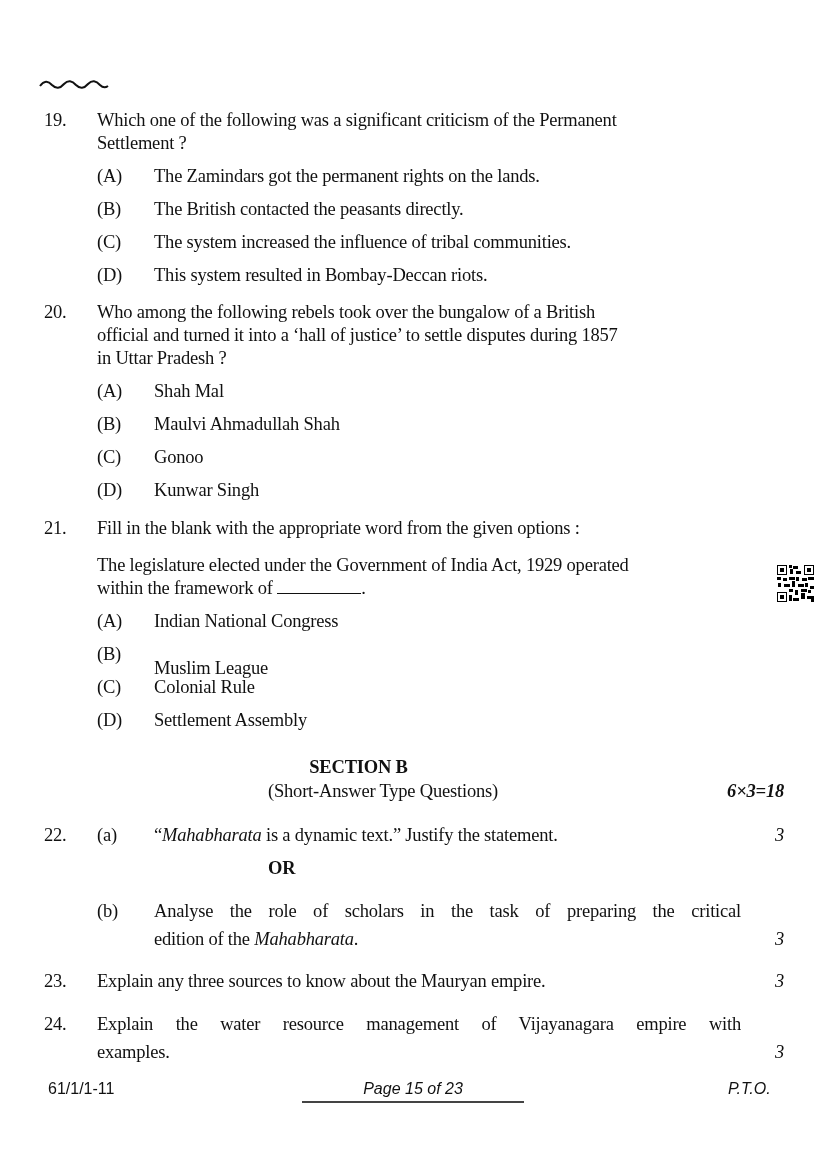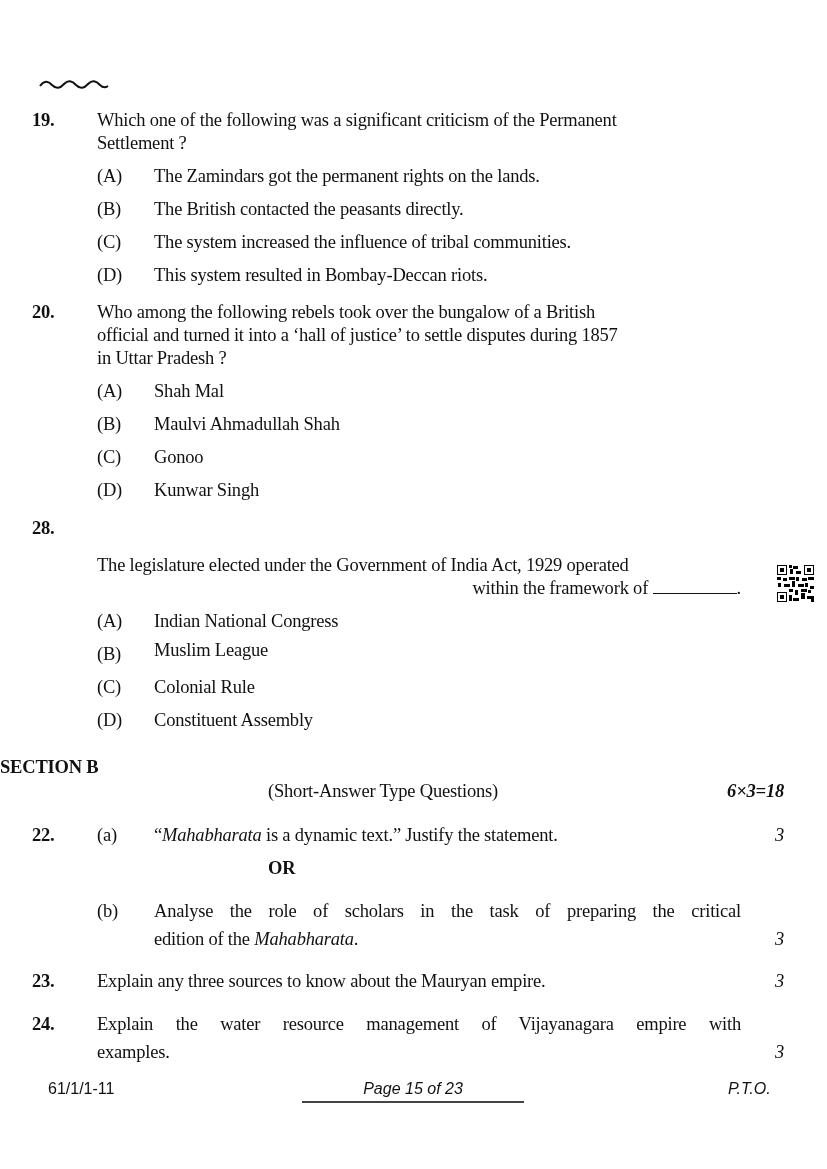"19." .qnum { font-weight: bold -> normal; left: 32px -> 44px }
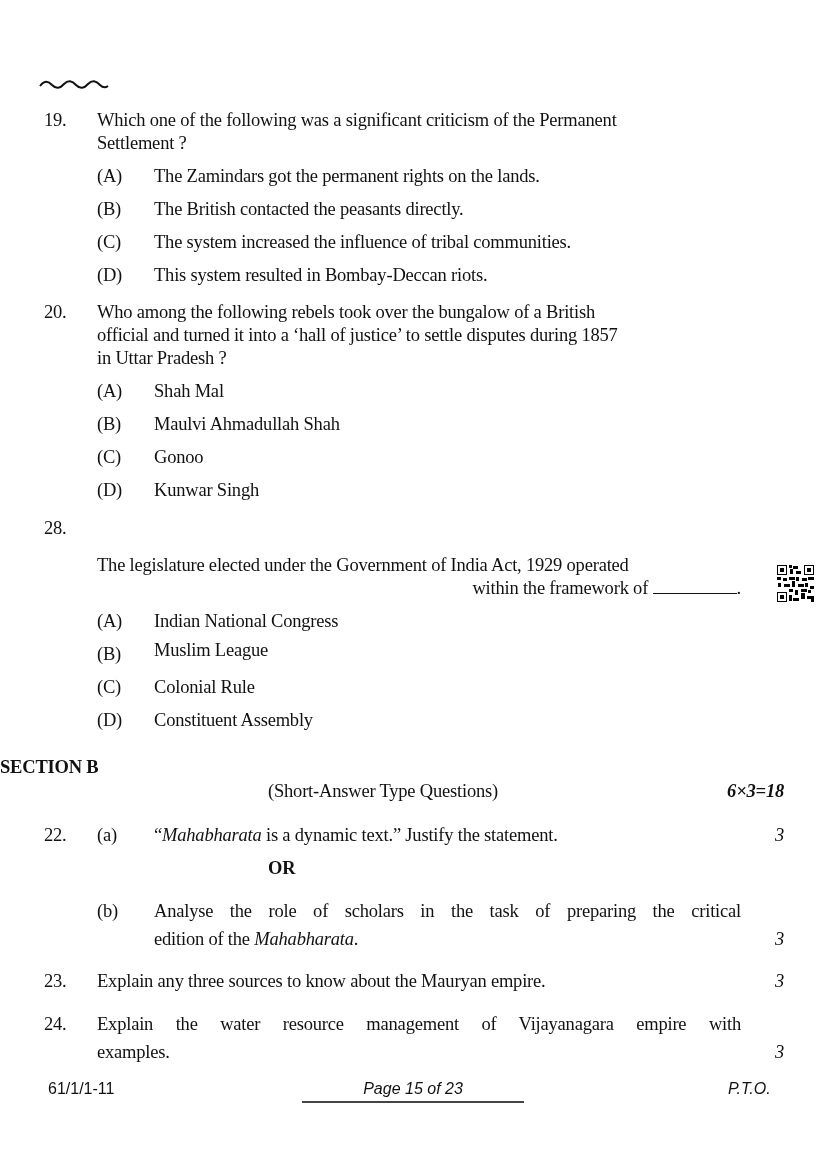"28." div.abs { text: 28 -> 21 }
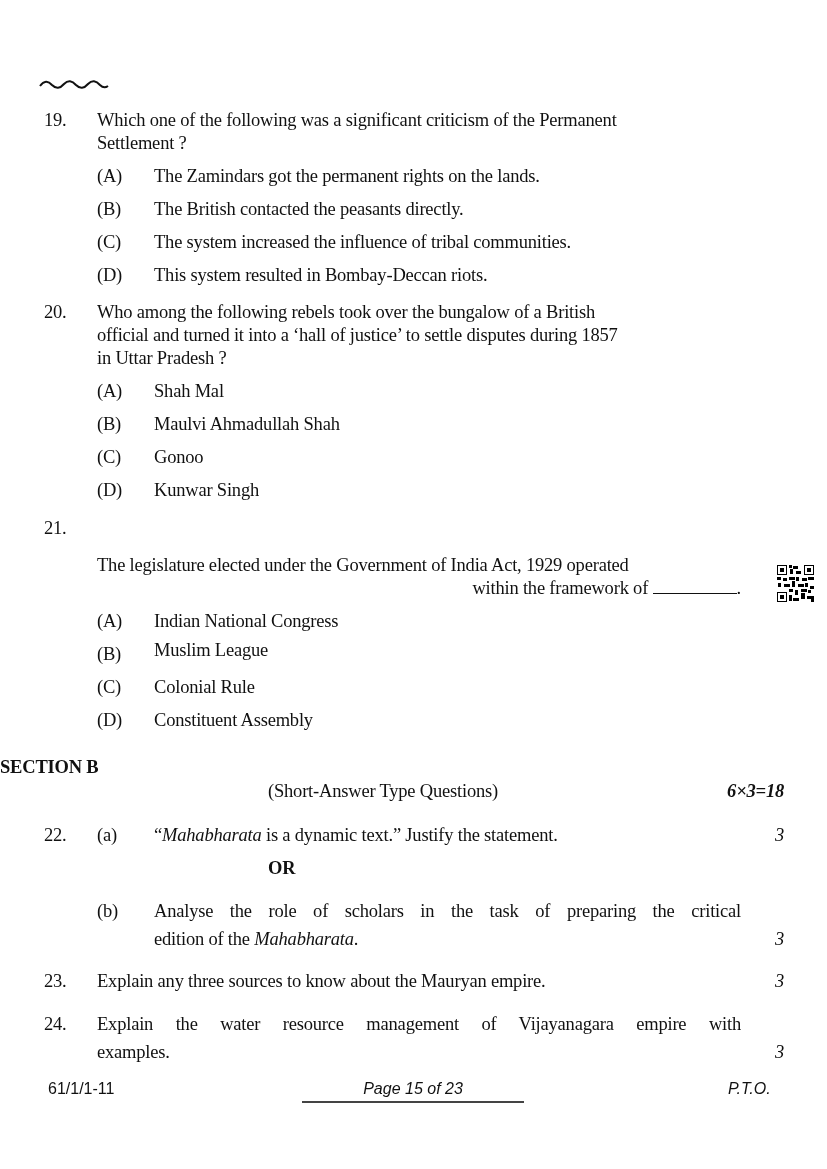"Fill in the blank with" div.abs { html: none -> <div>Fill in the blank with the appropriate word from the given options :</div> }
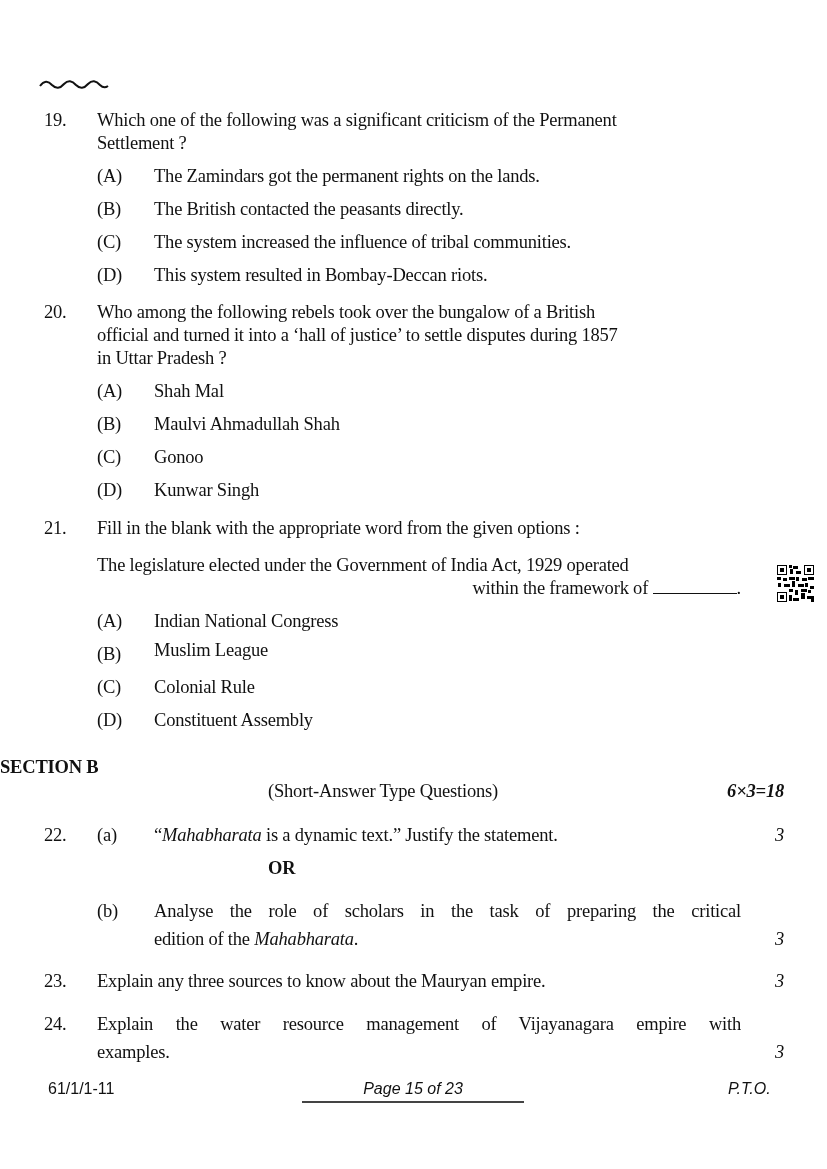"within the framework of ." div.abs { text-align: right -> left }
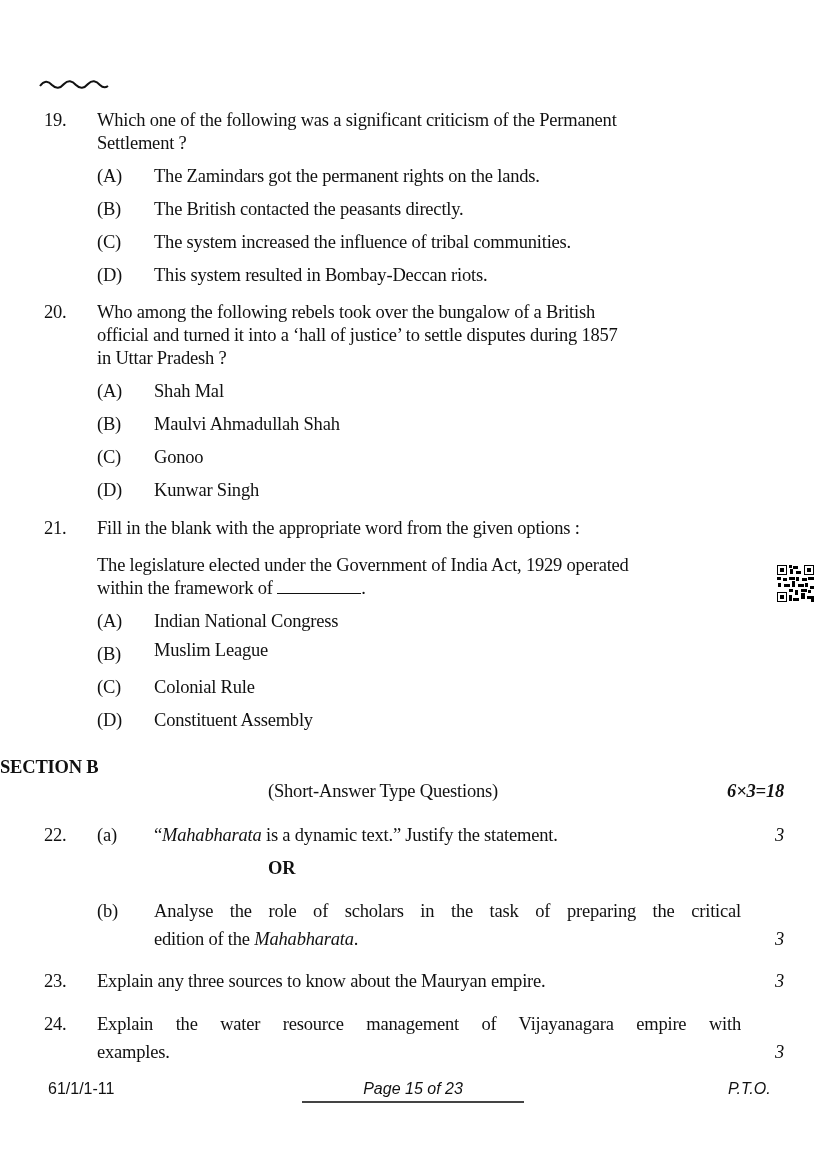"Muslim League" div.abs { top: 639px -> 657px }
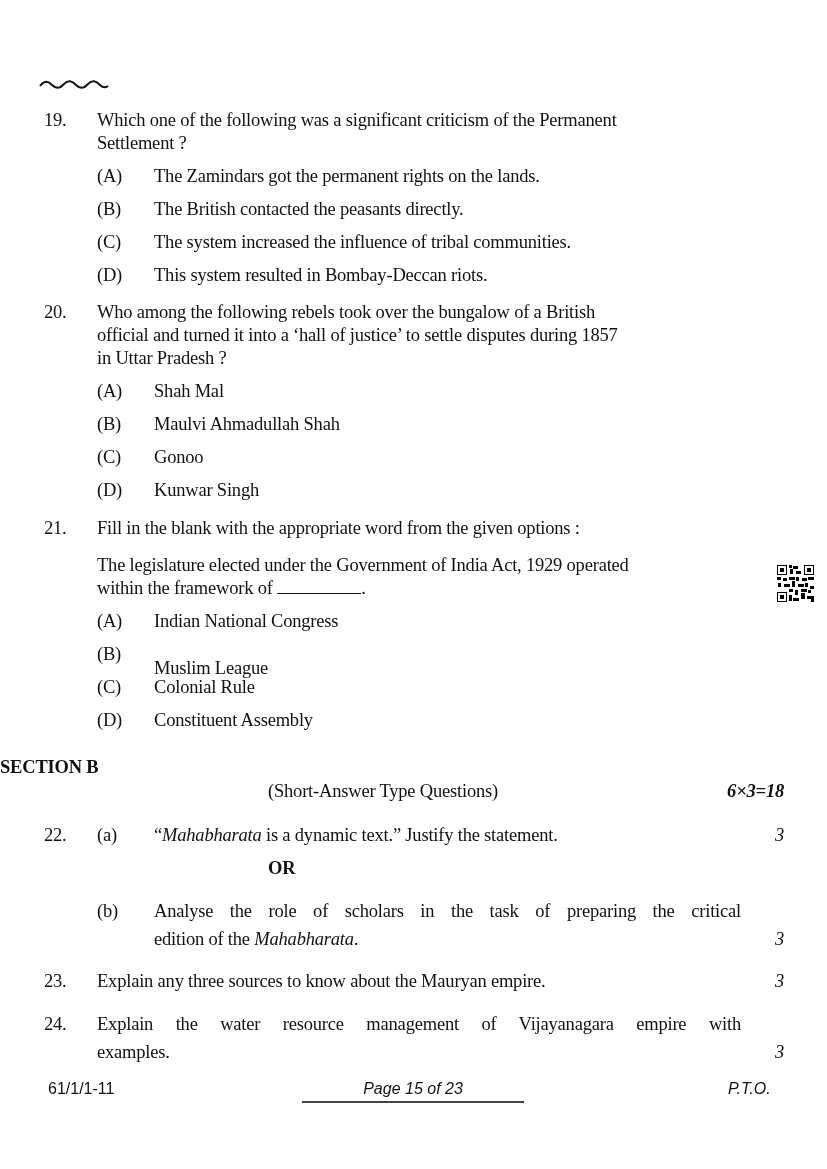"Constituent Assembly" div.abs { text: Constituent -> Settlement }
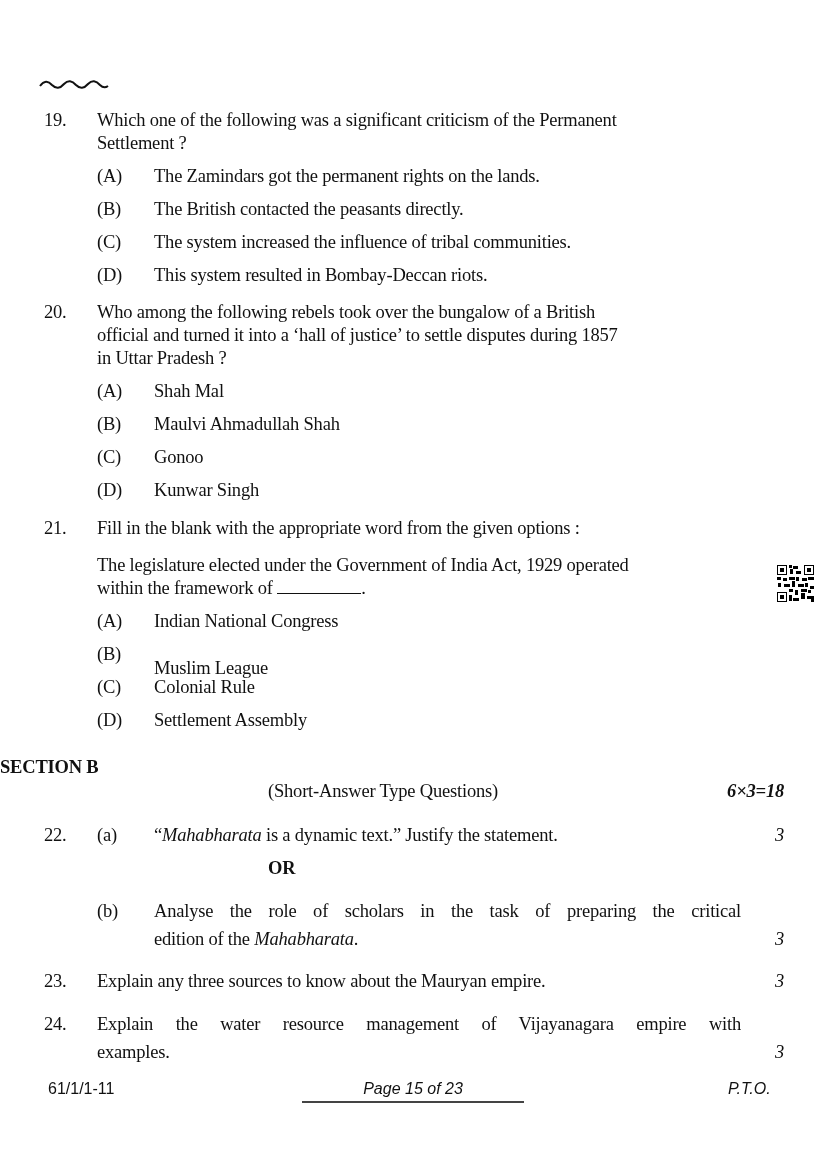"SECTION B" .sec-title { text-align: left -> center }
